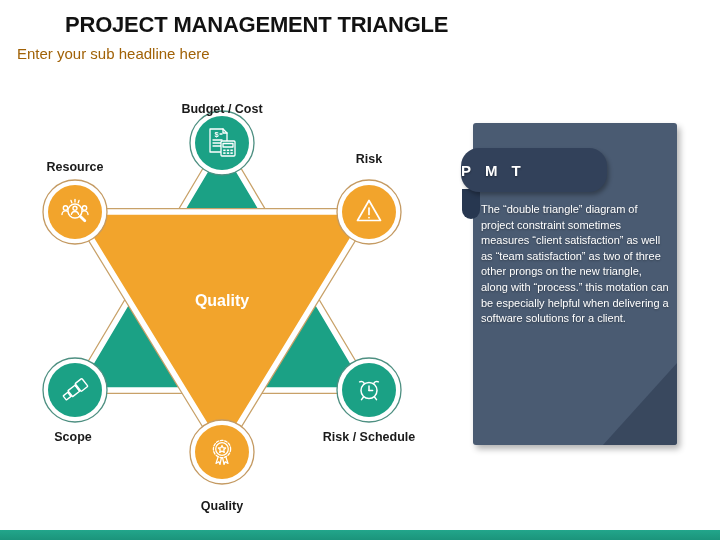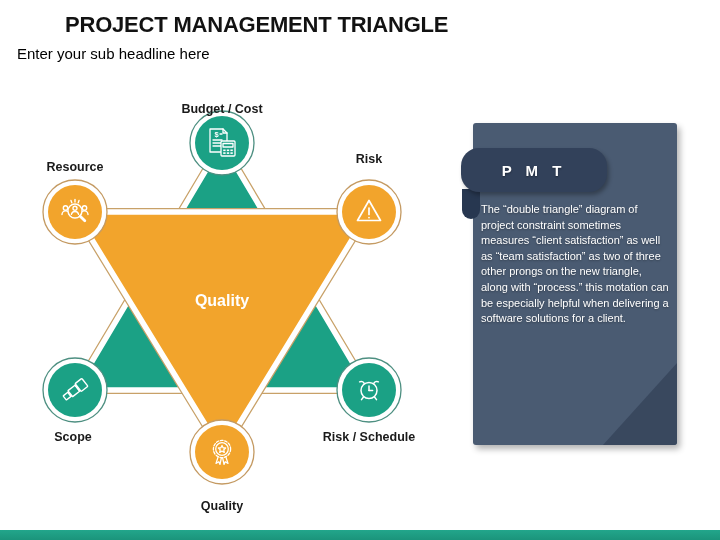"Enter your sub headline here" .subtitle { color: #000000 -> #a16207 }
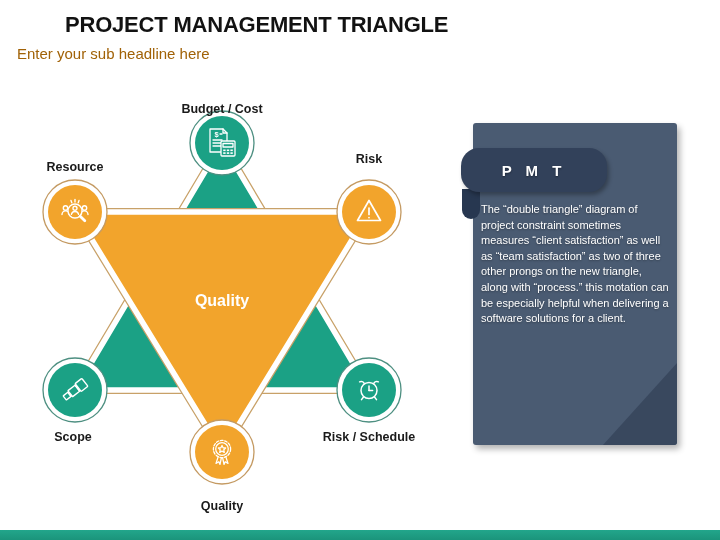"P M T" .ribbon { justify-content: center -> none }
